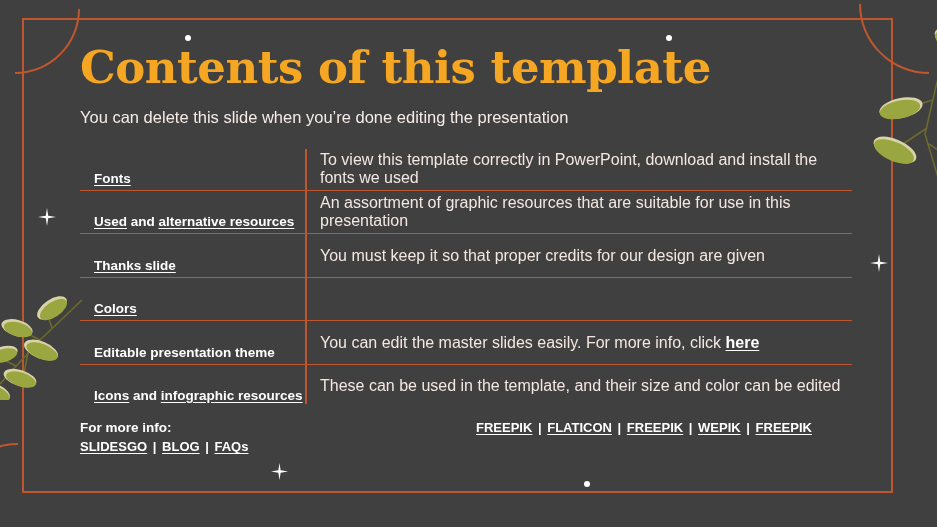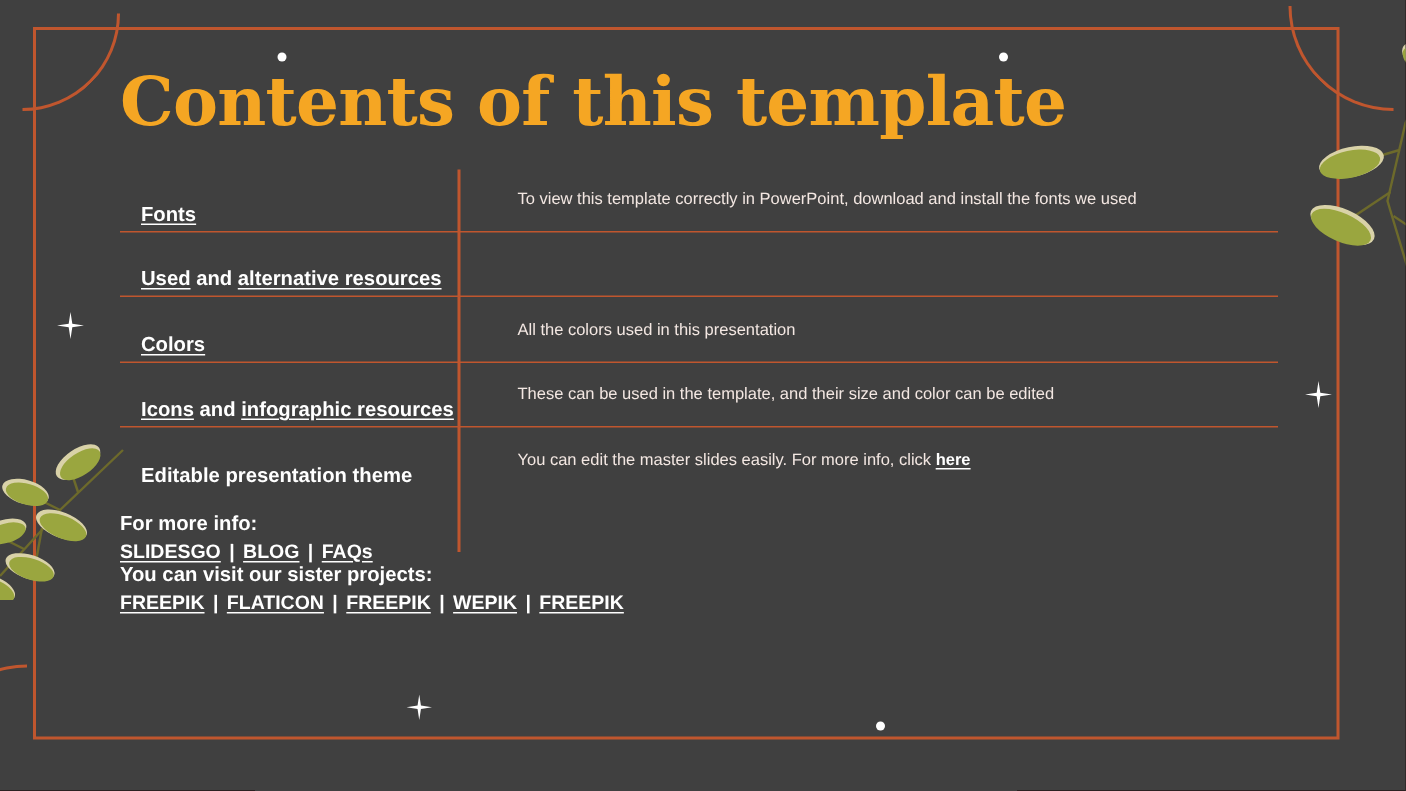"You can delete this slide" p.subtitle { html: none -> <p>You can delete this slide when you’re done editing the presentation</p> }
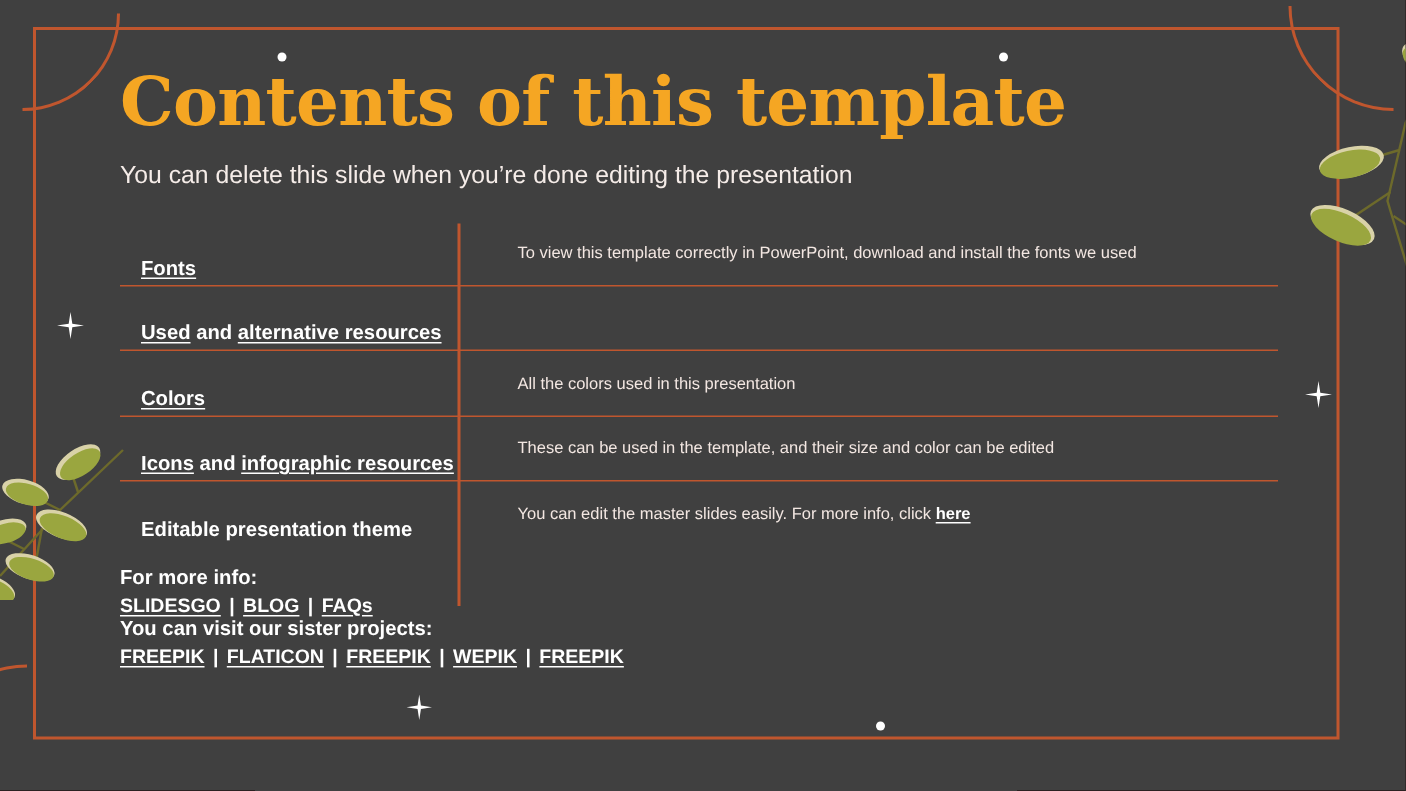"To view this template correctly" .cell-right { font-size: 11px -> 16px; margin-left: 25px -> none }
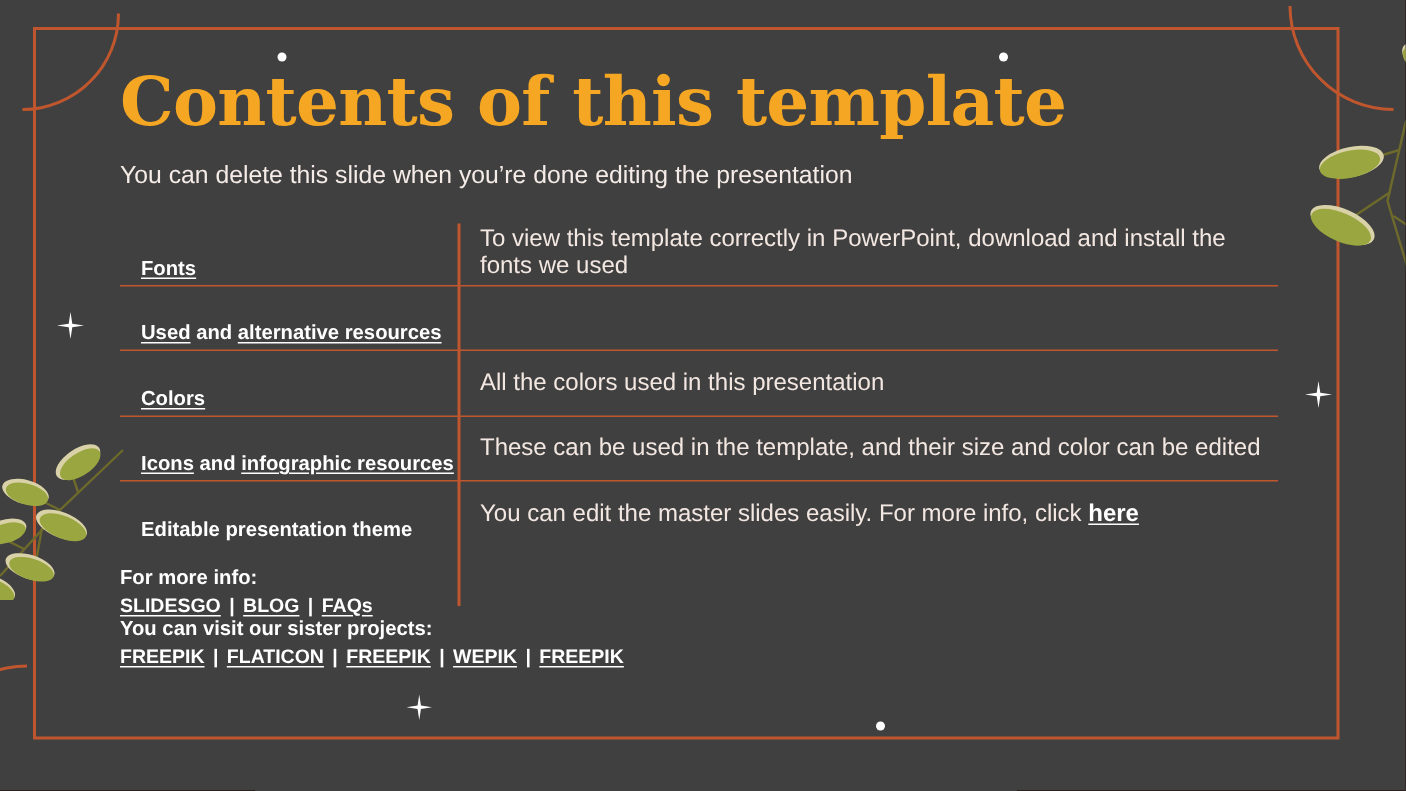"An assortment of graphic resources" div.cell-right { html: none -> <div><span>An assortment of graphic resources that are suitable for use in this presentation</span></div> }
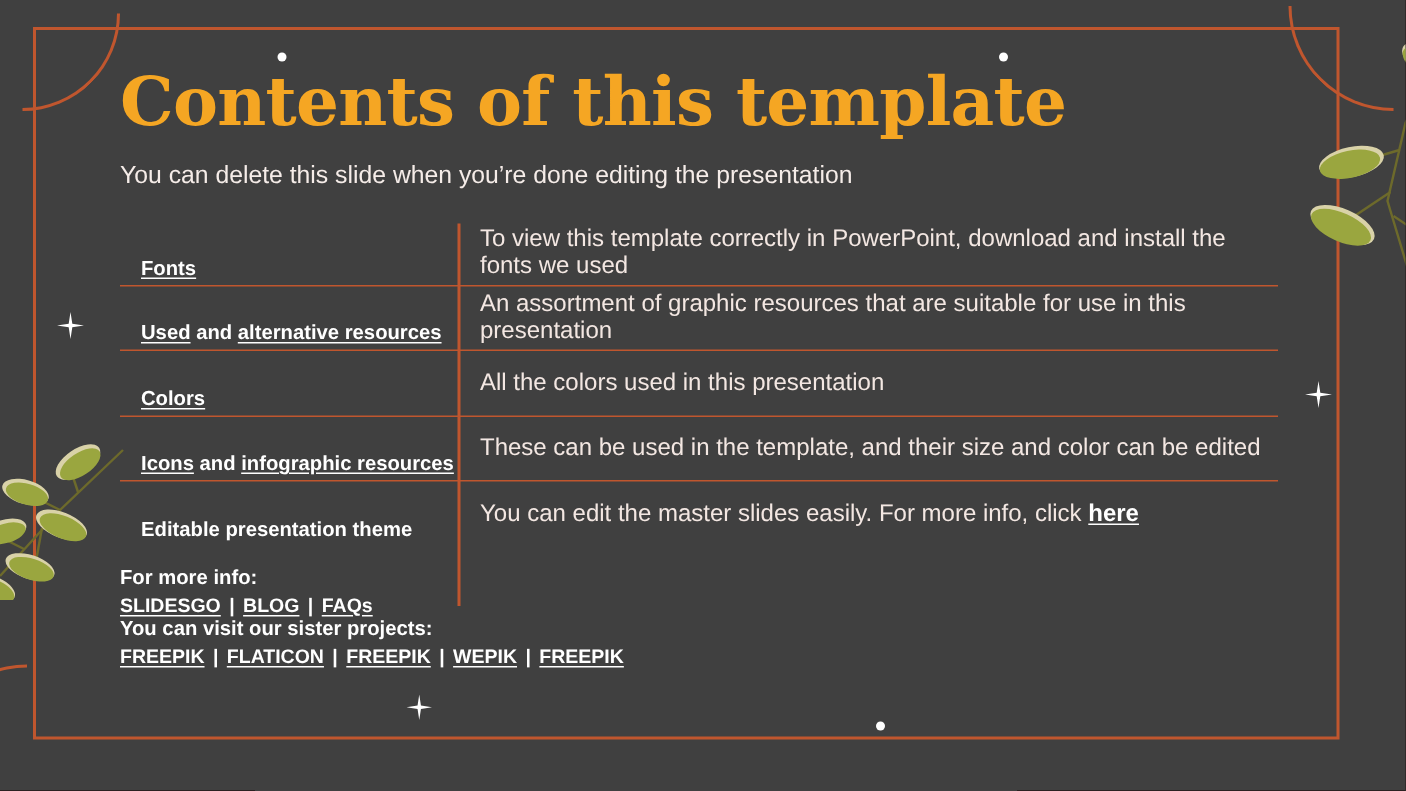"Thanks slide" div.row { html: none -> <div> <div><span>Thanks slide</span></div> <div><span>You must keep it so that proper credits for our design are given</span></div> </div> }
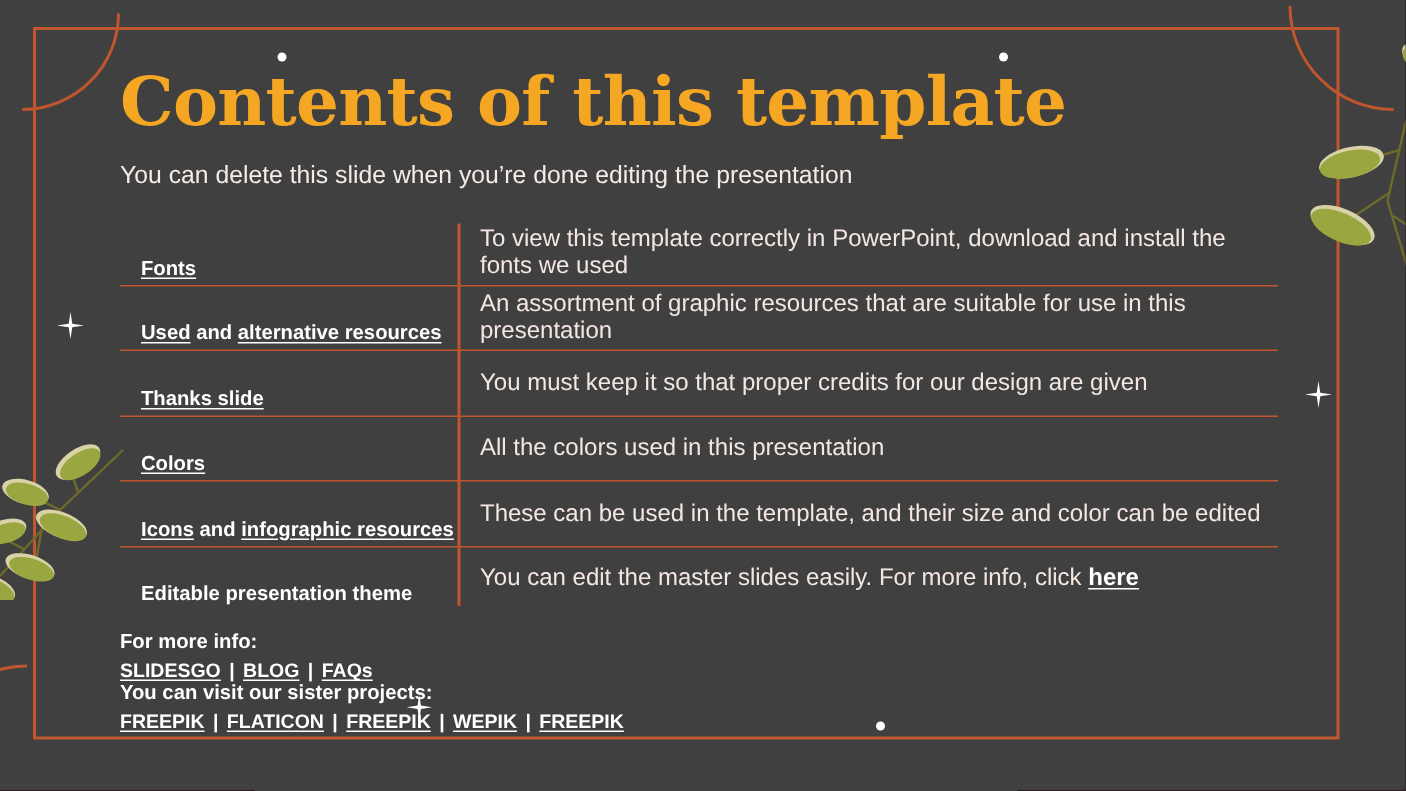"All the colors used in" div.cell-right { html: <div><span>All the colors used in this presentation</span></div> -> none }
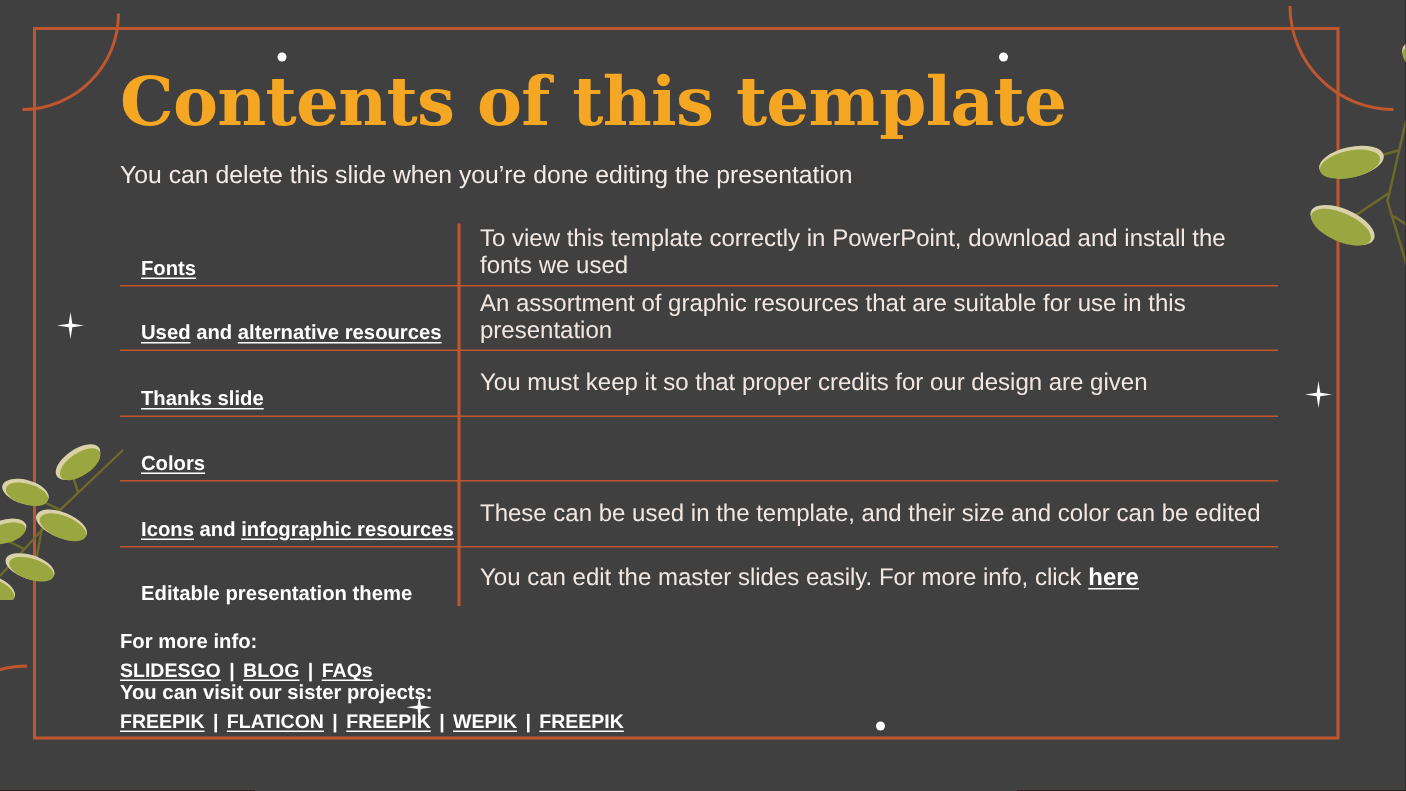"Icons and infographic resources" div.row { order: before "Editable presentation theme" -> after "Editable presentation theme" }
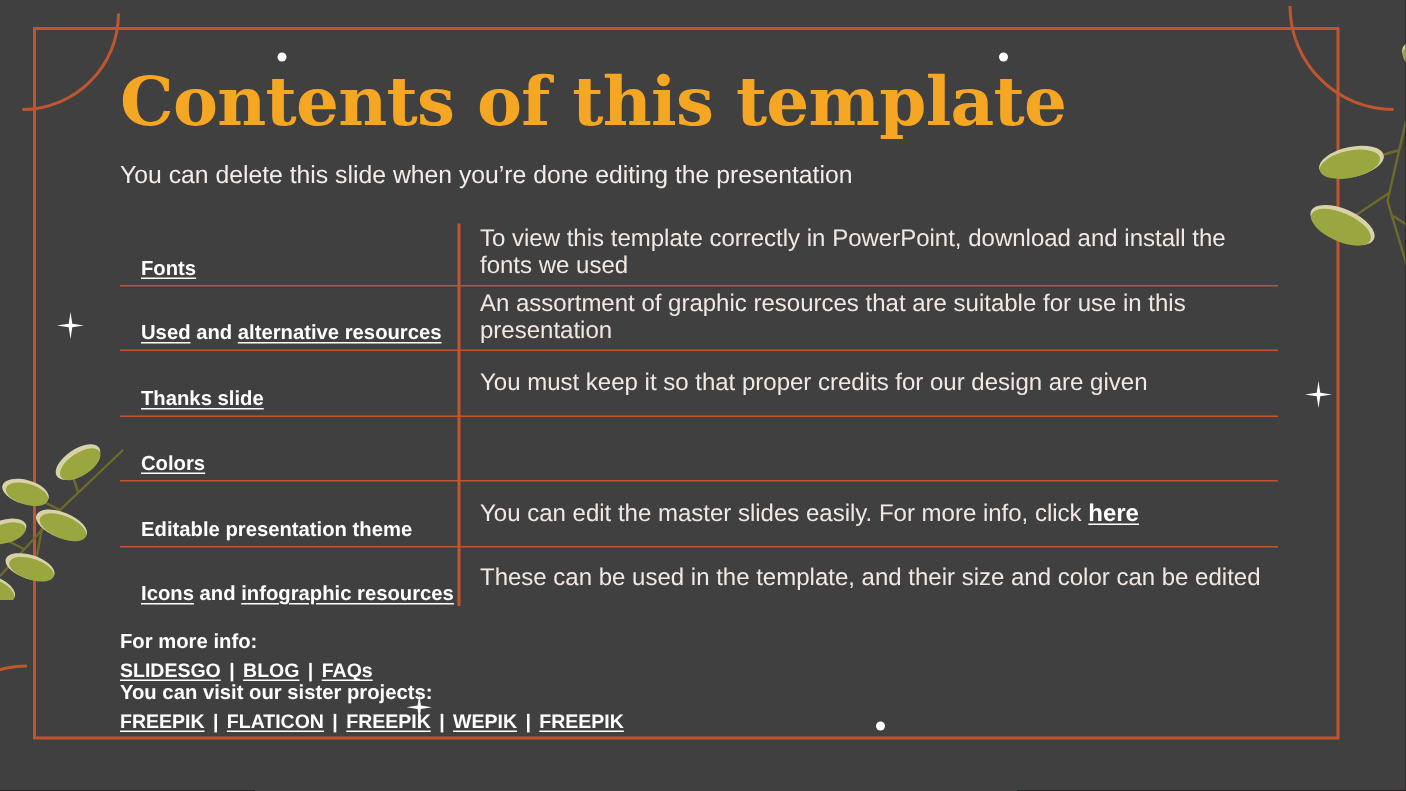"For more info:" .footer { flex-direction: column -> none }
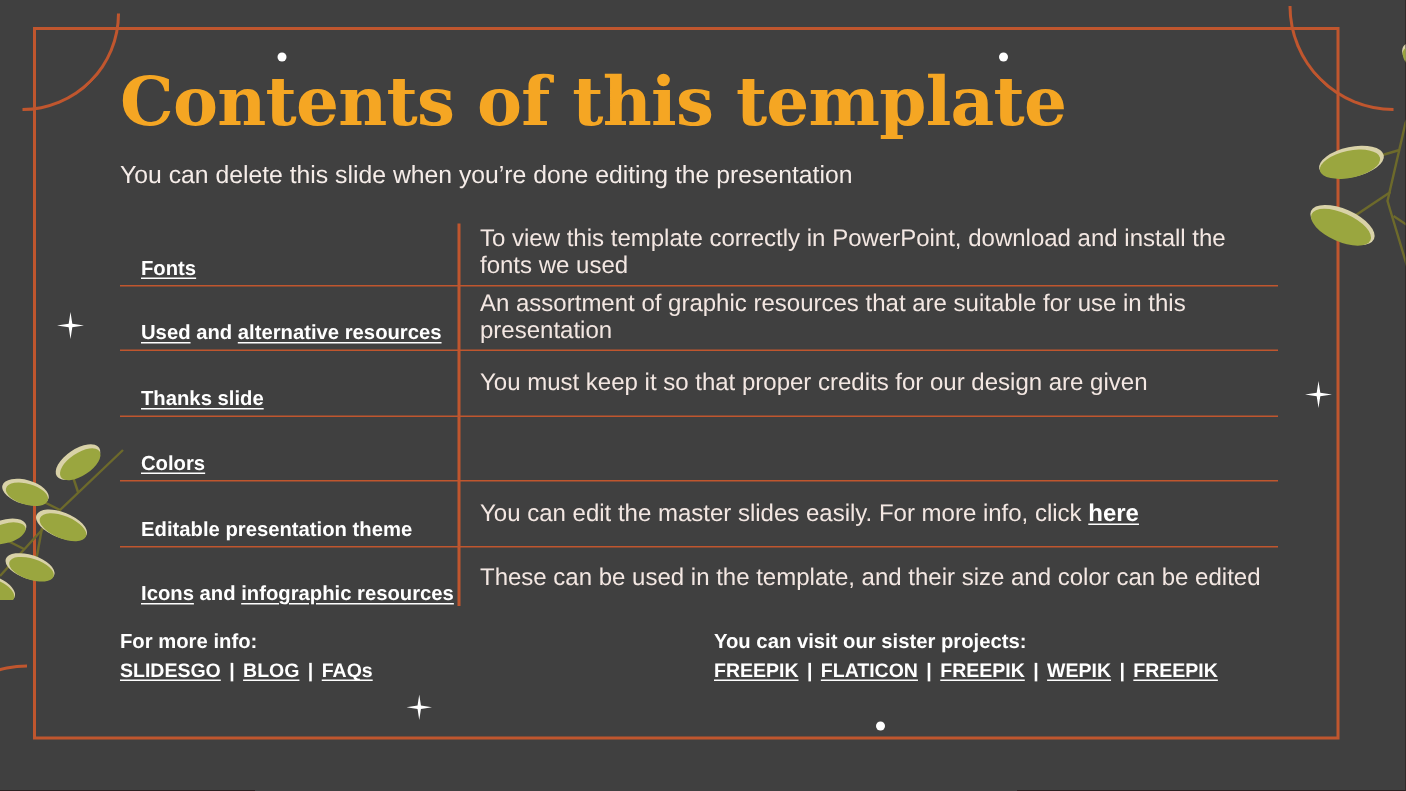"You can visit our sister" div.foot-head { html: <div>You can visit our sister projects:</div> -> none }
